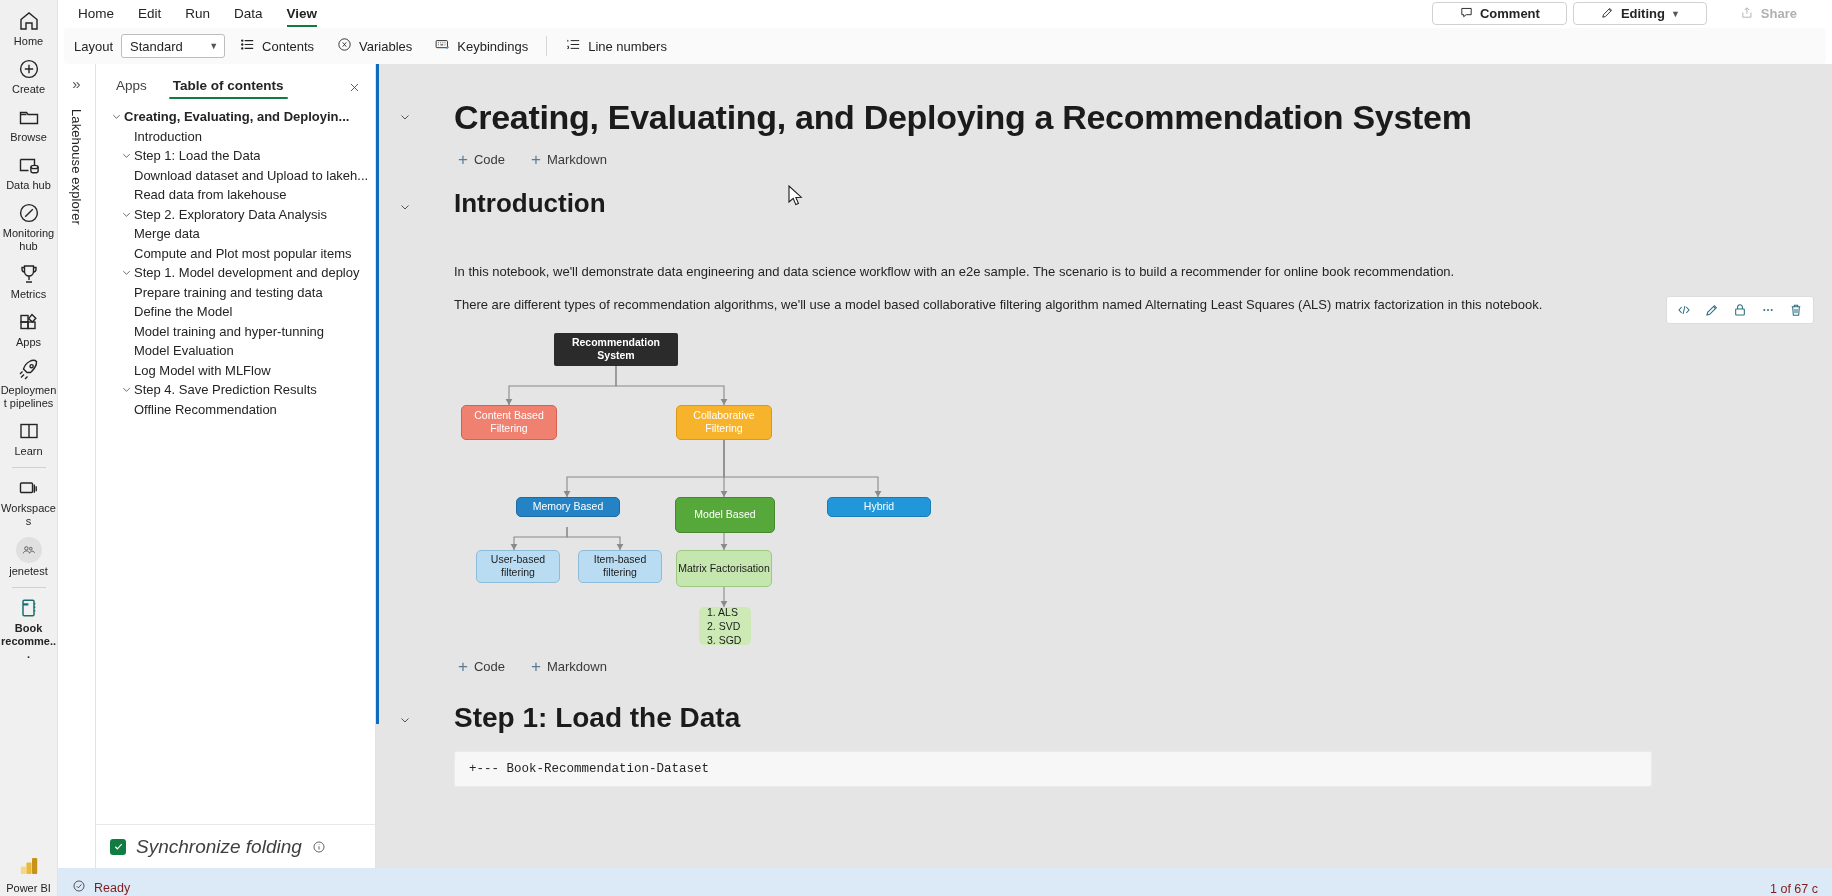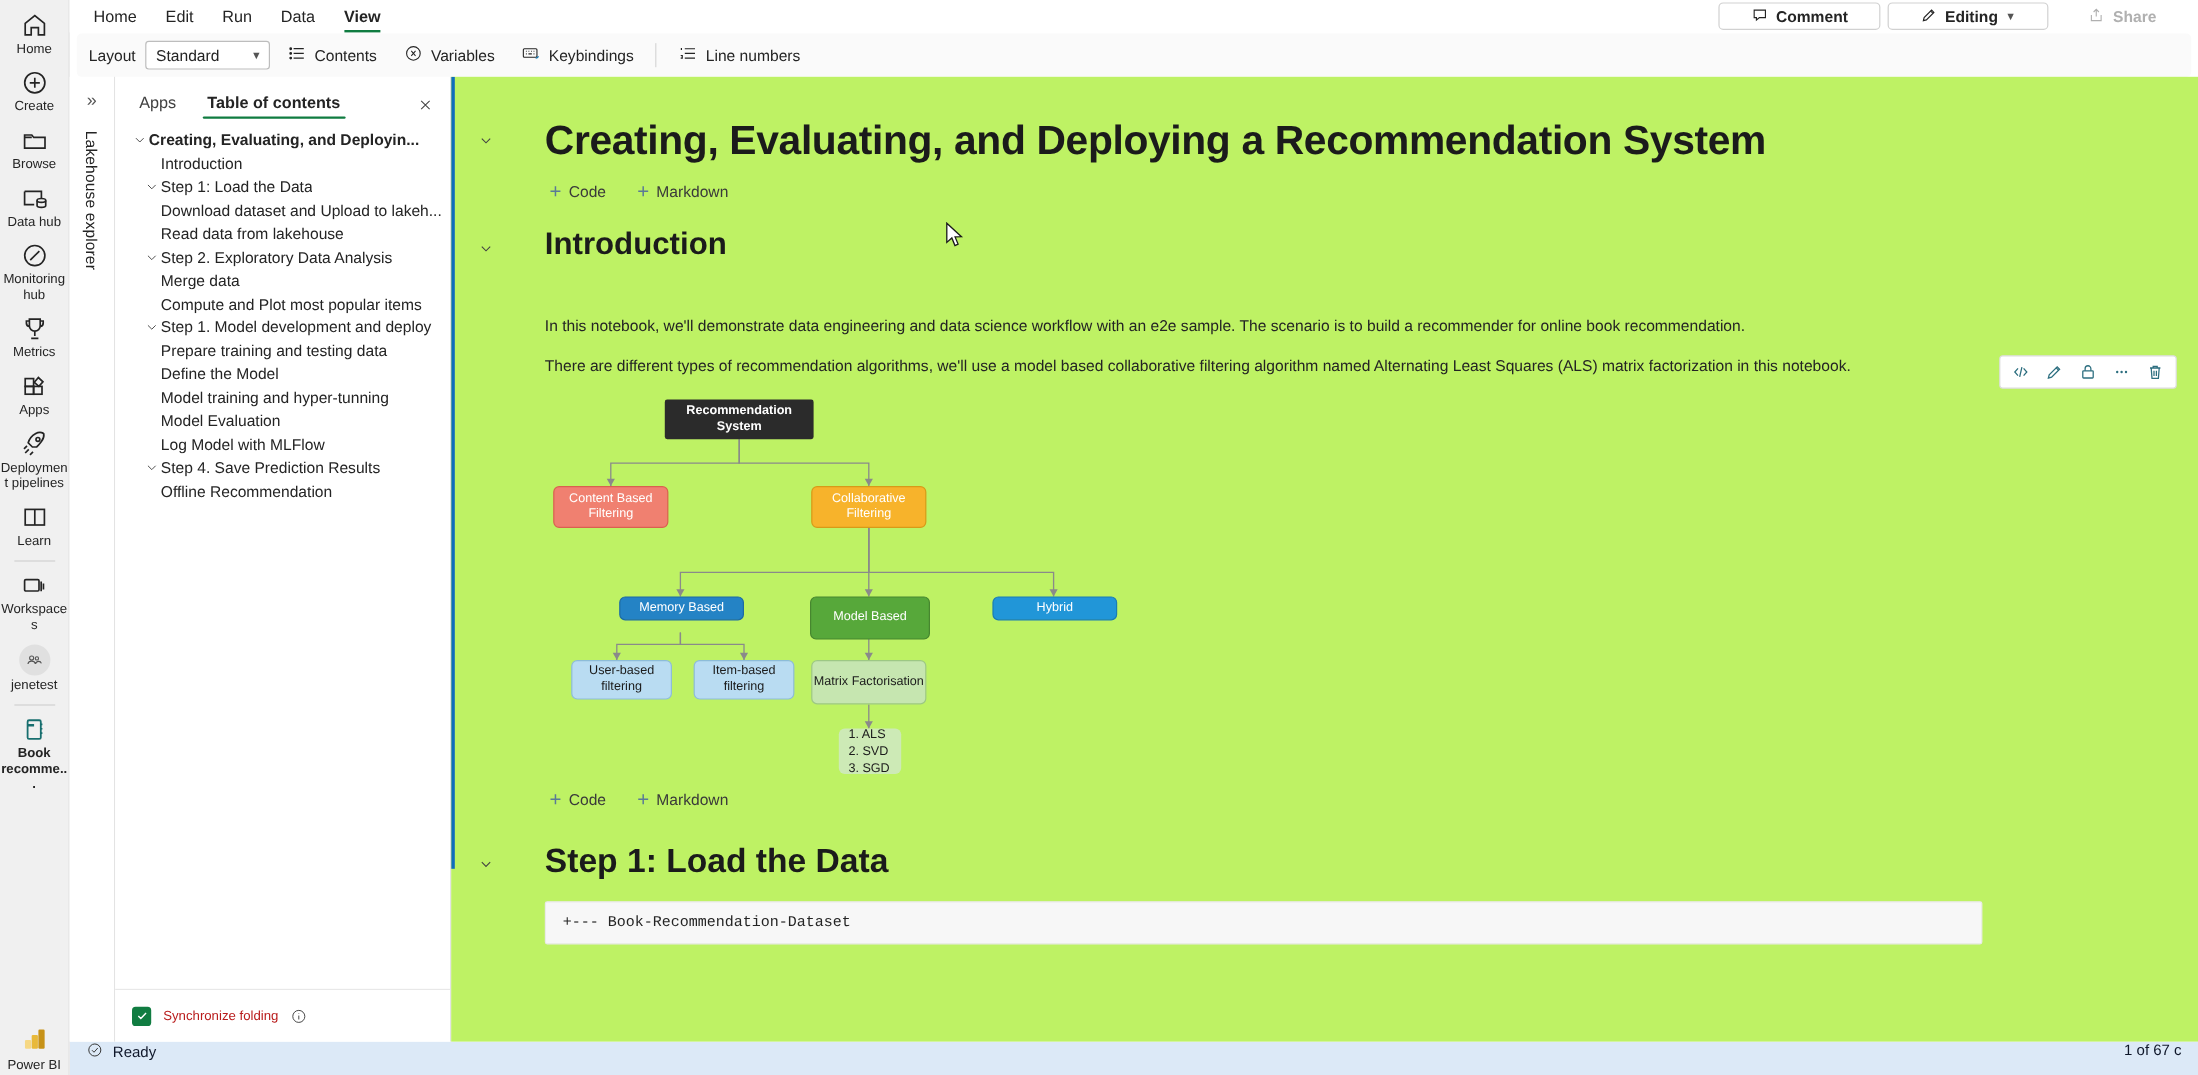"Creating, Evaluating, and Deploying a" #canvas { background: #bef264 -> #e5e5e5 }
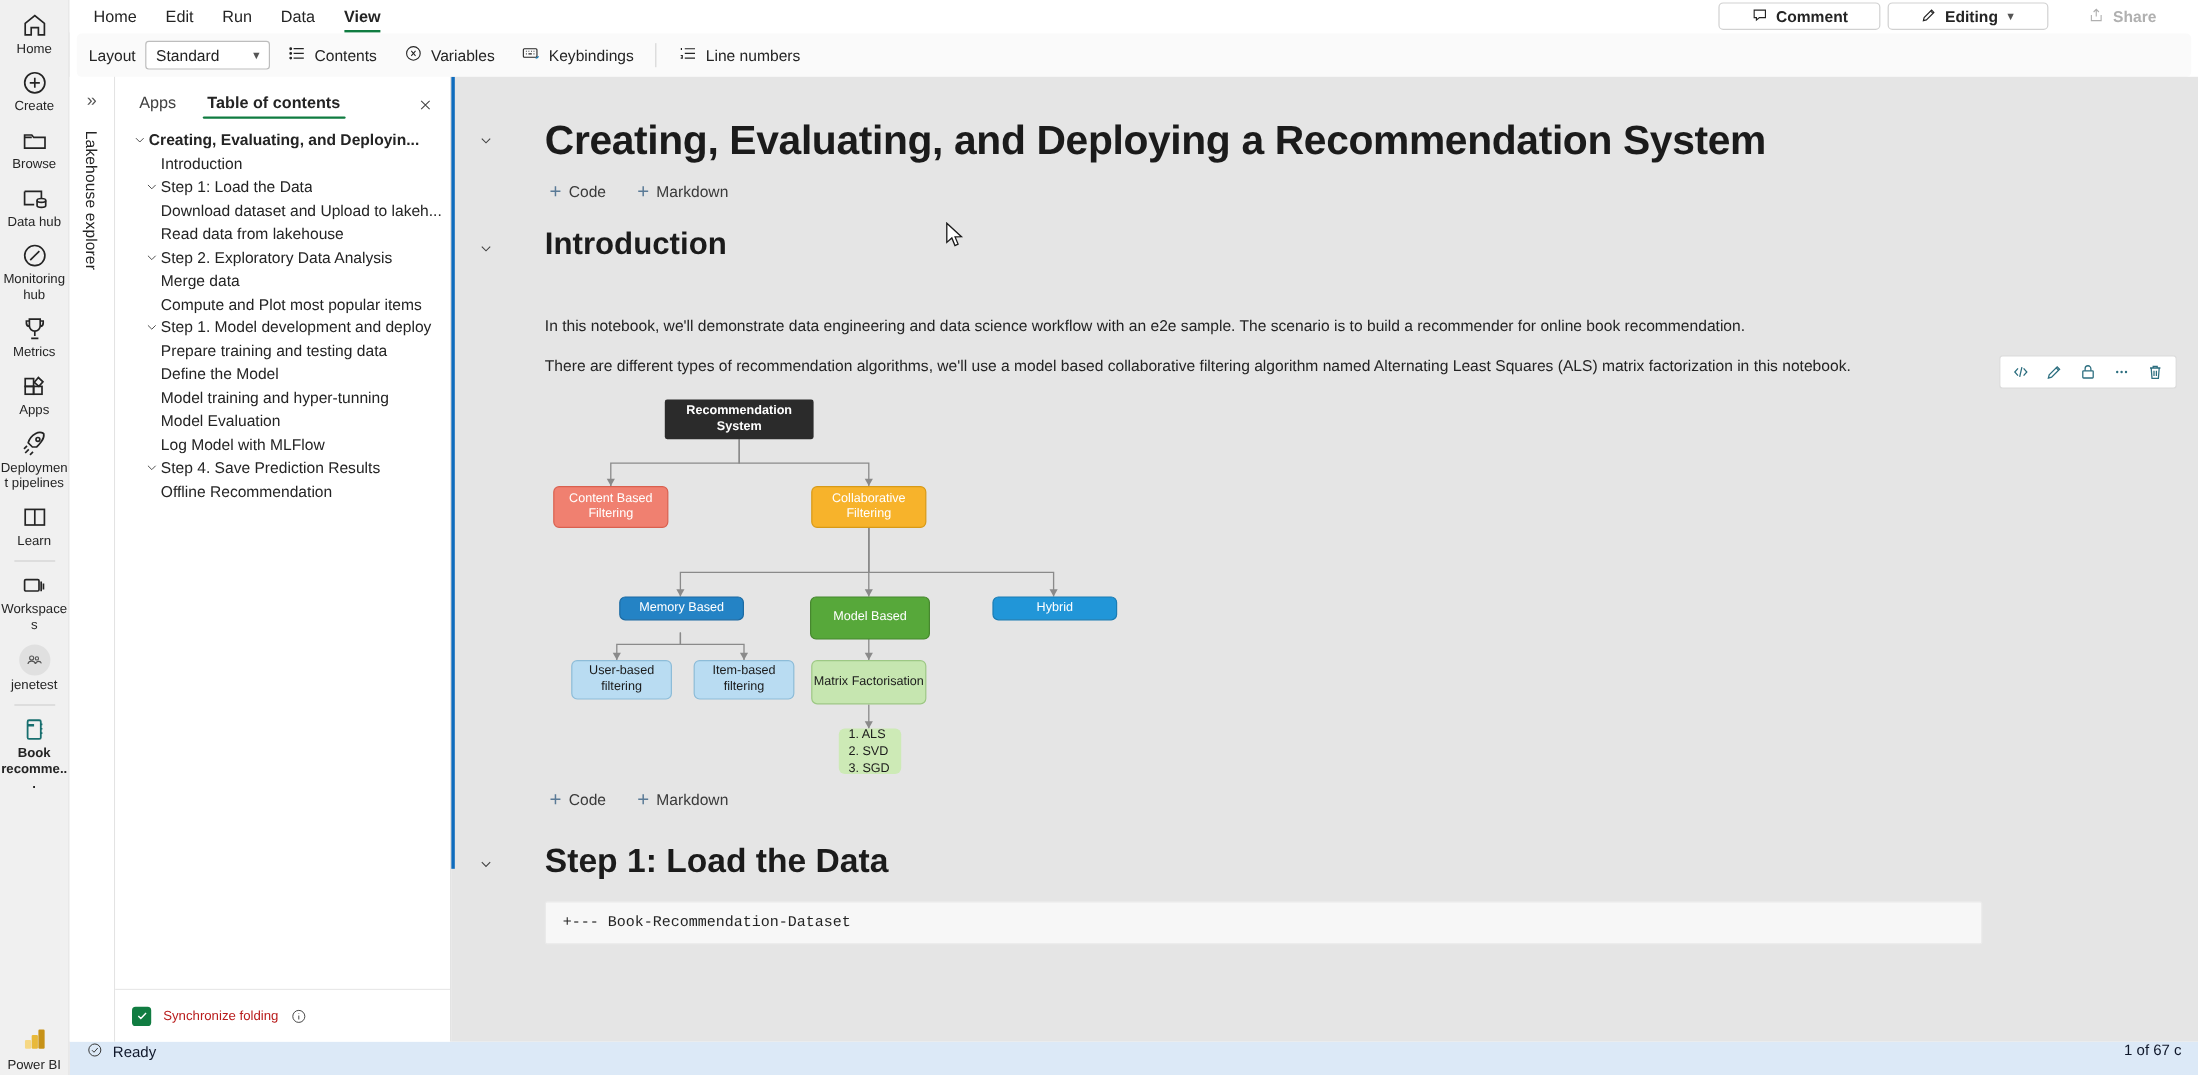"Synchronize folding" #sync-label { color: #b91c1c -> #404040; font-size: 11px -> 19px; font-style: none -> italic }
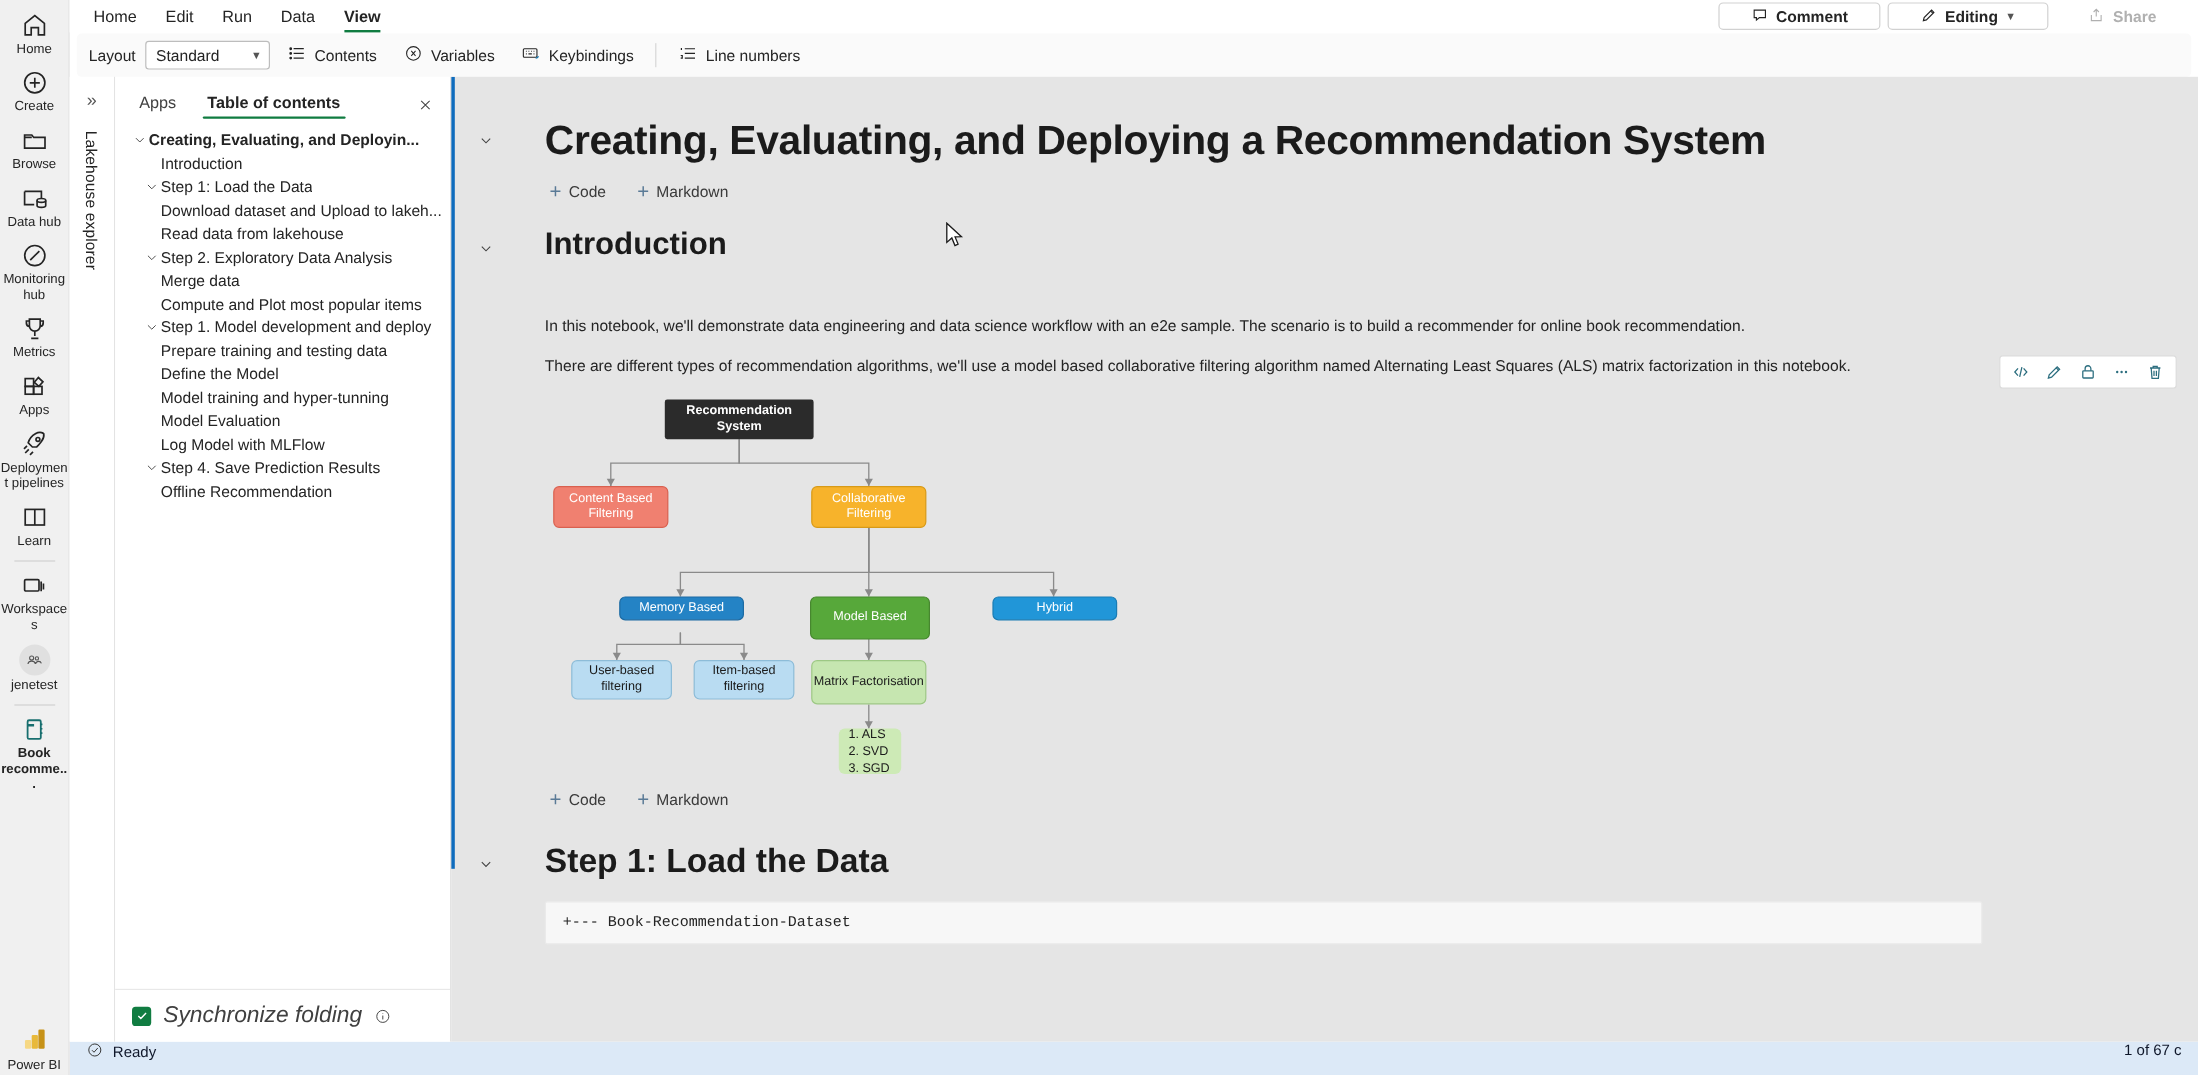"Ready" #statusbar { align-items: flex-start -> flex-end; color: #0f172a -> #7f1d1d }
